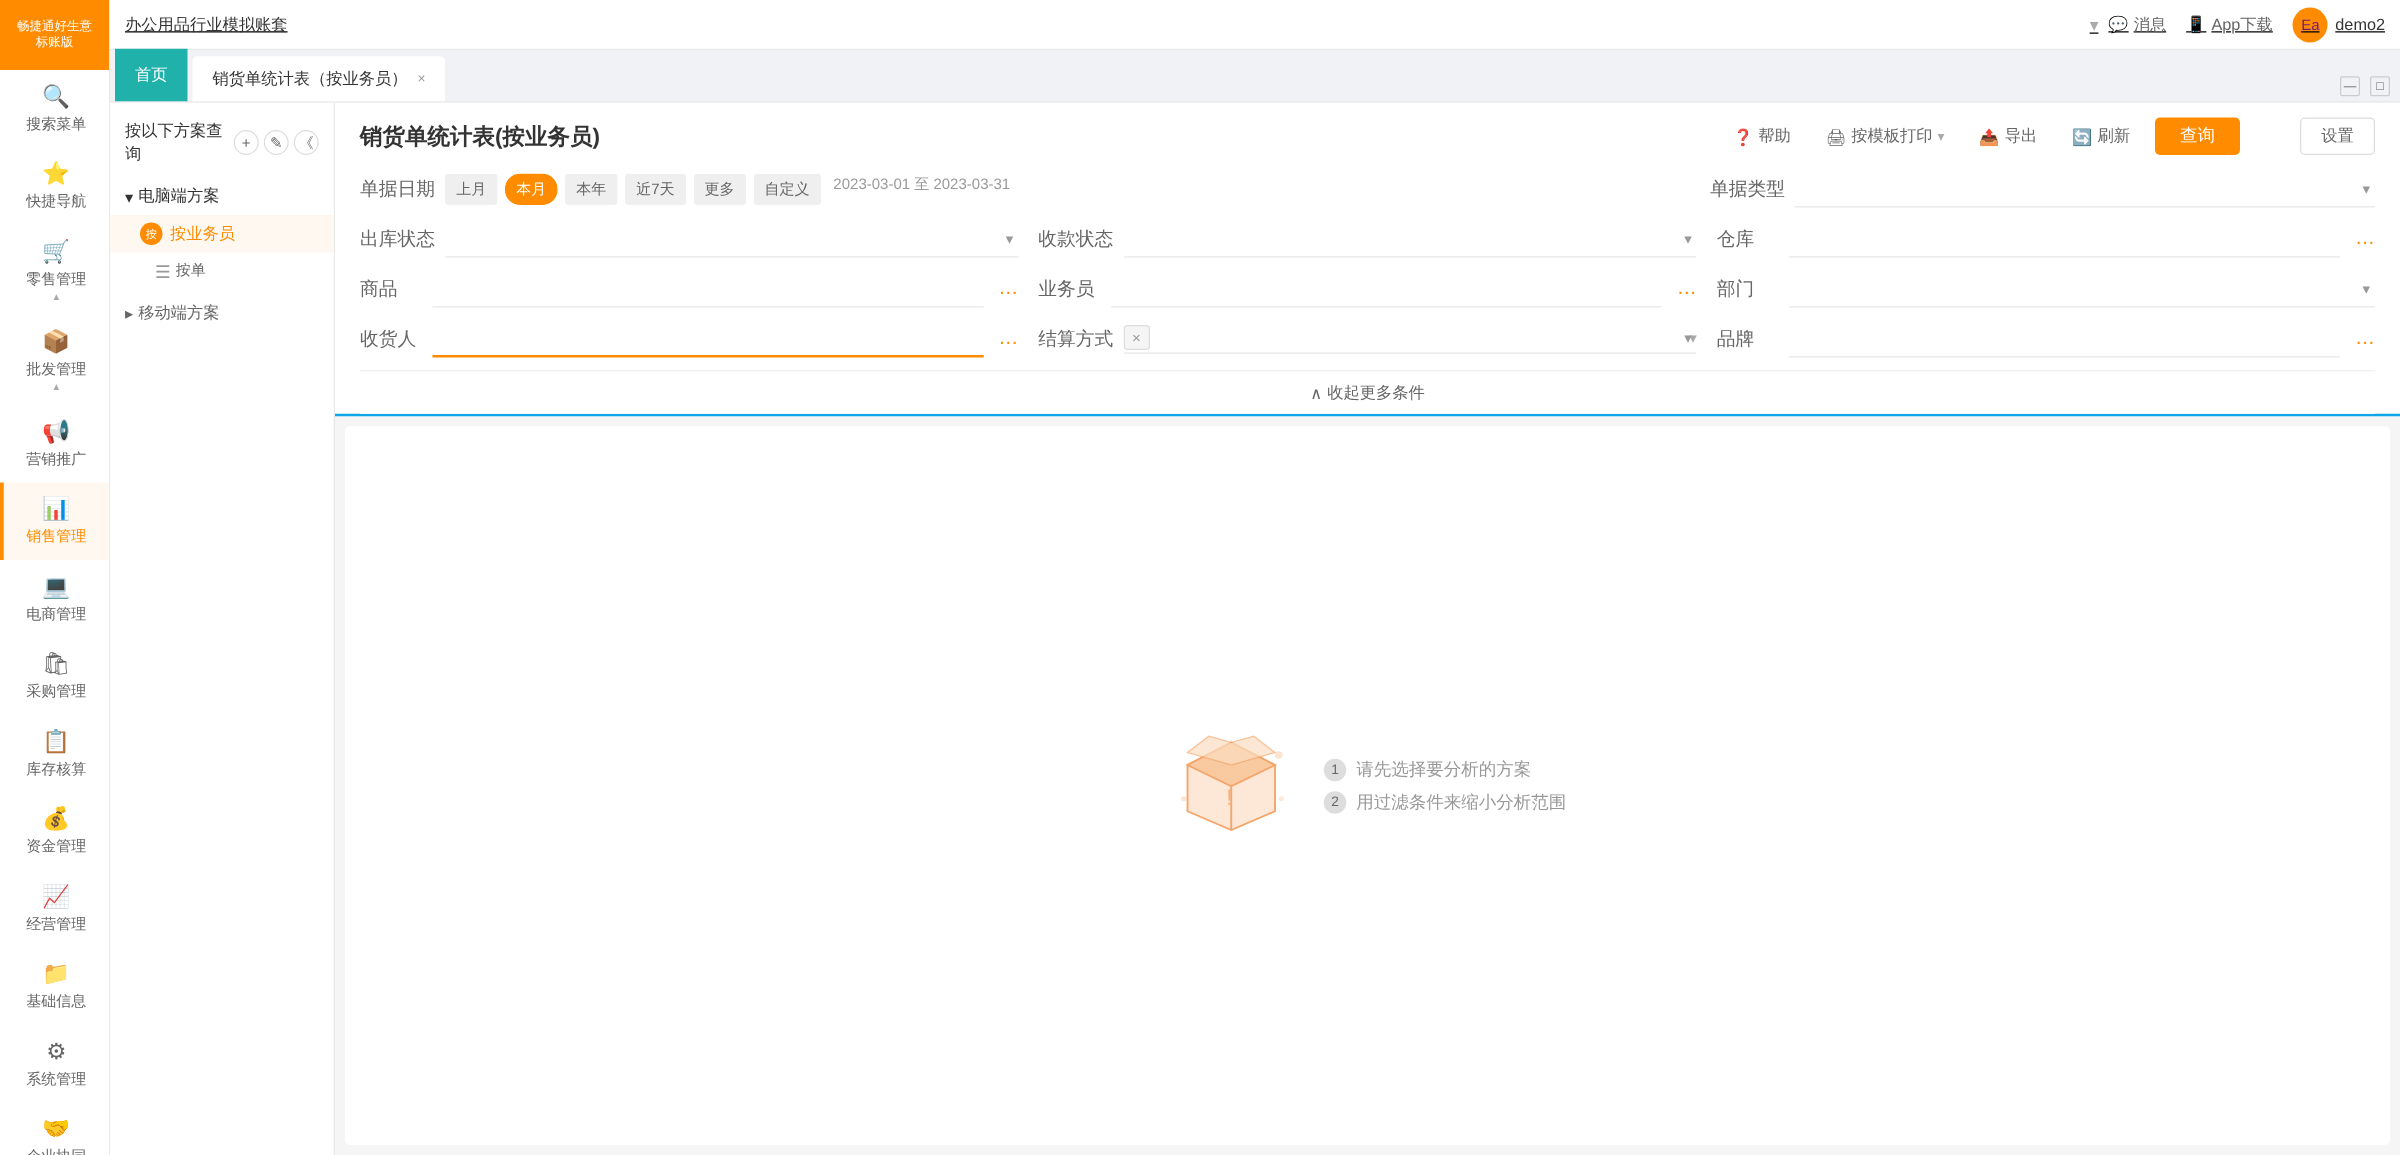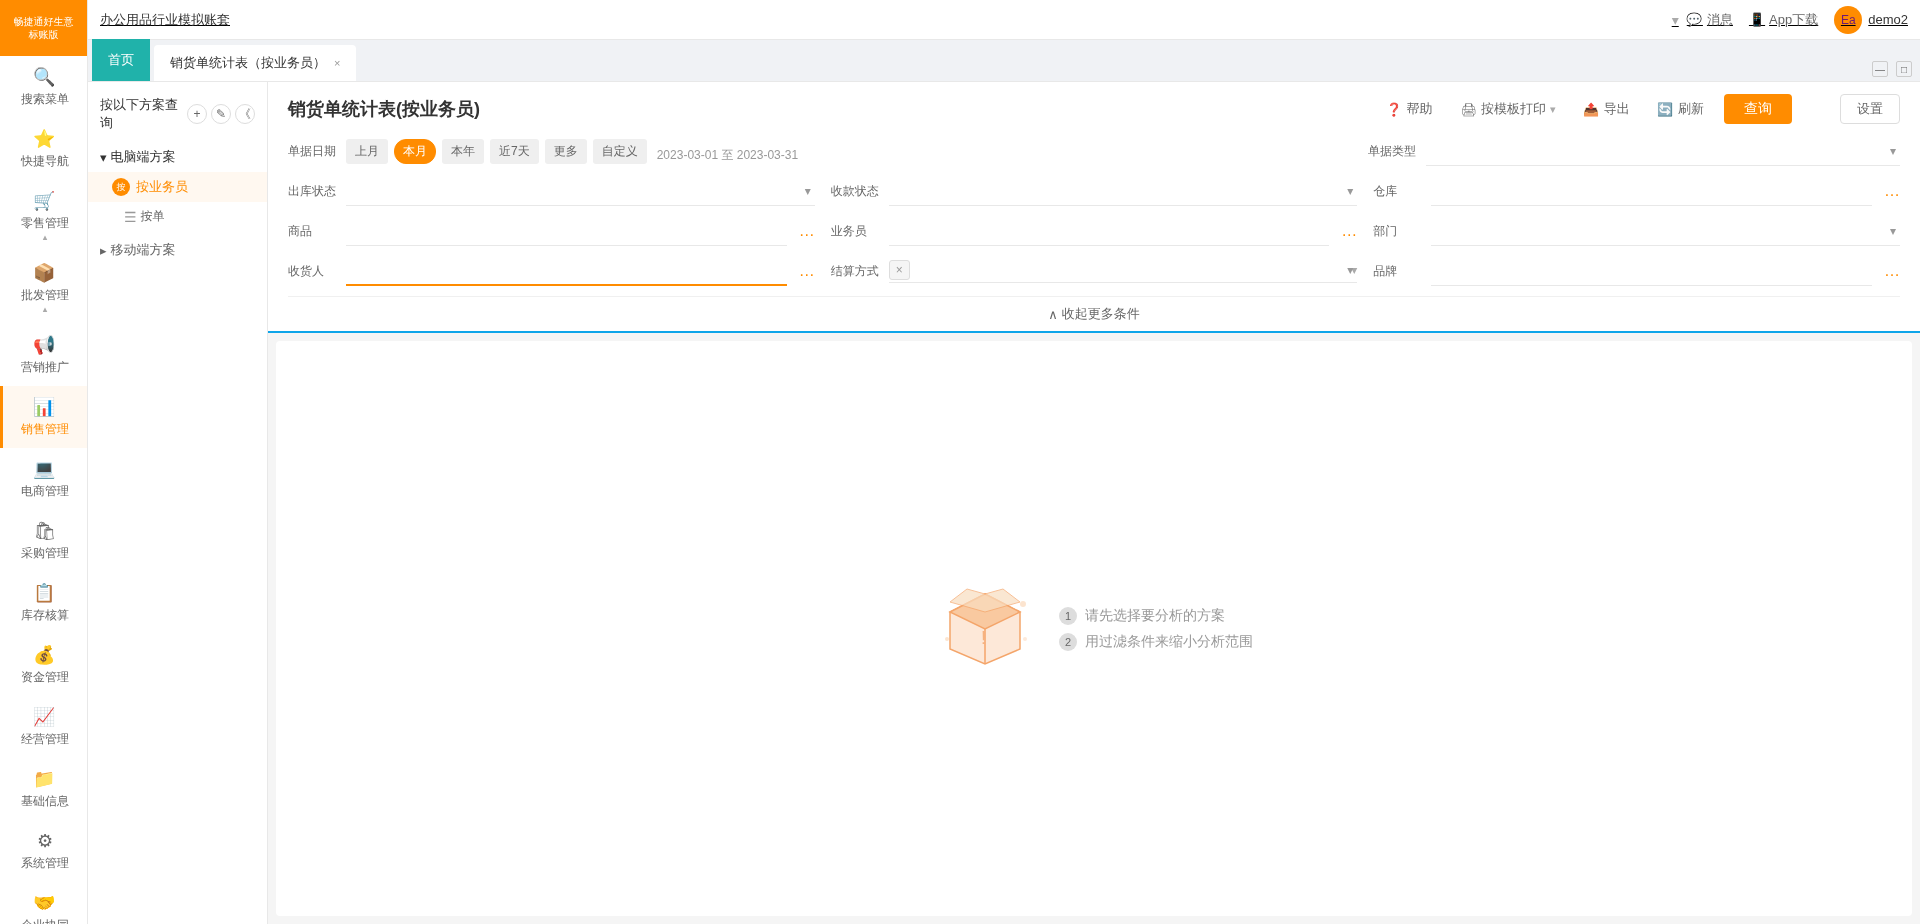"单据日期" .filter-label { font-size: 12px -> 15px }
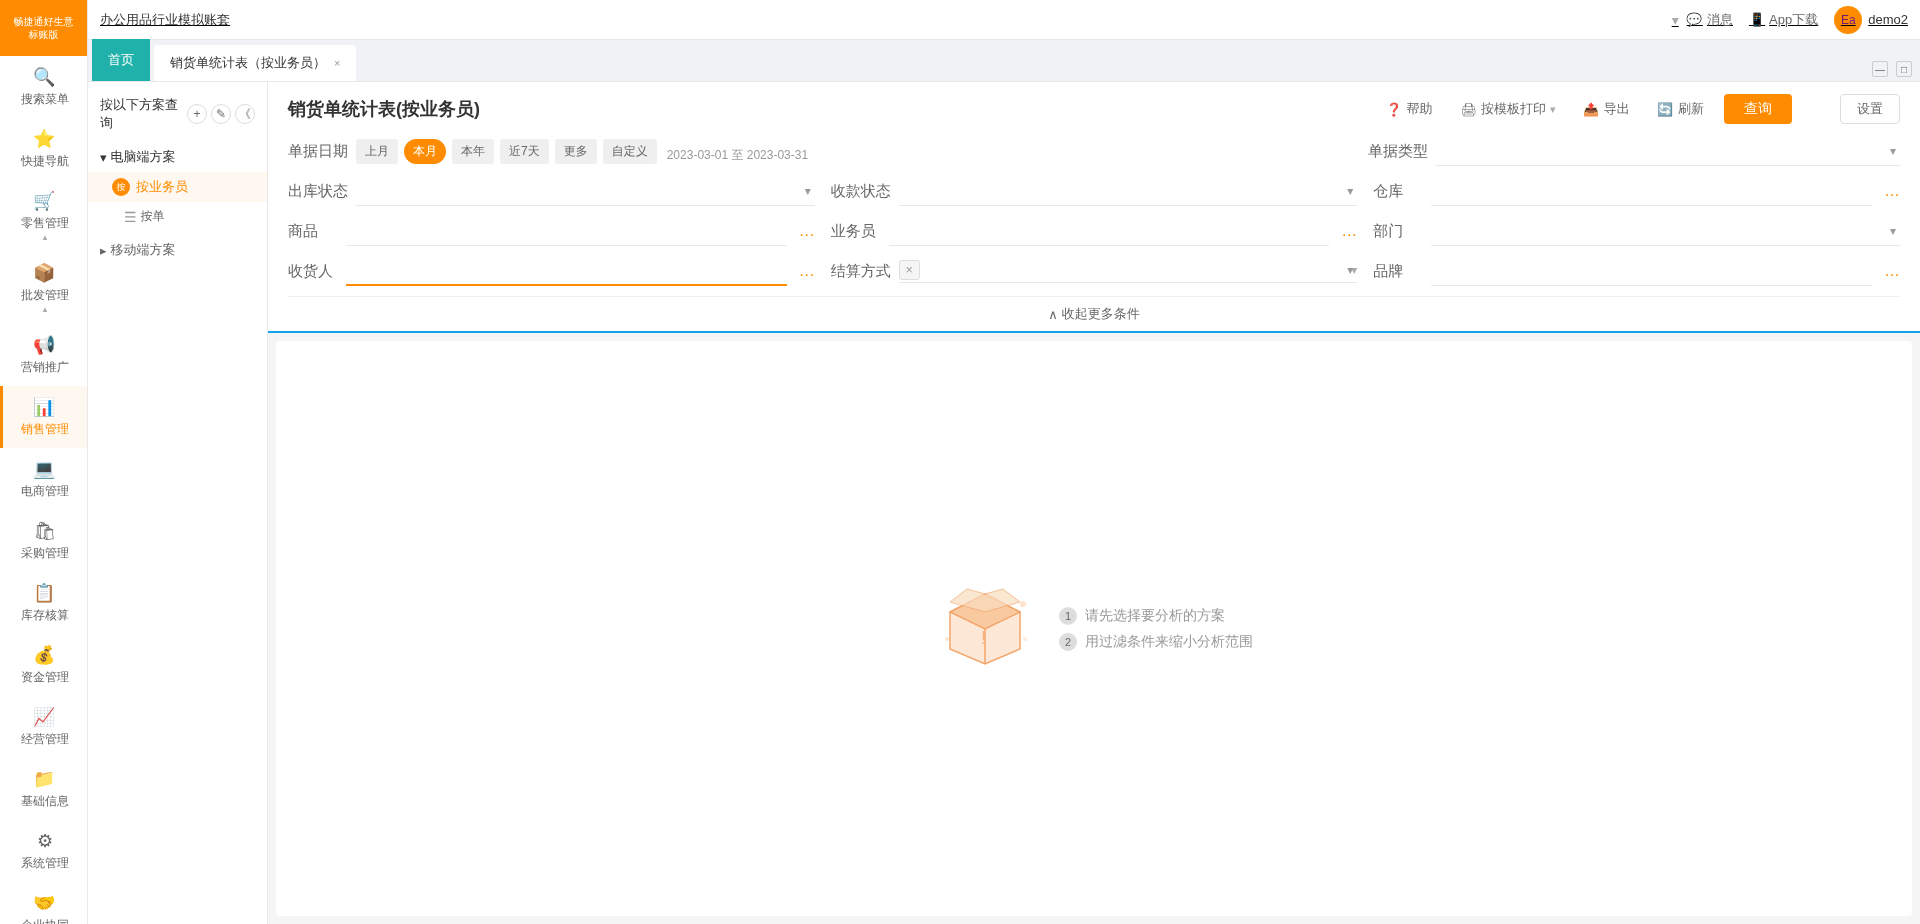"上月" .date-filter { align-items: flex-end -> flex-start }
